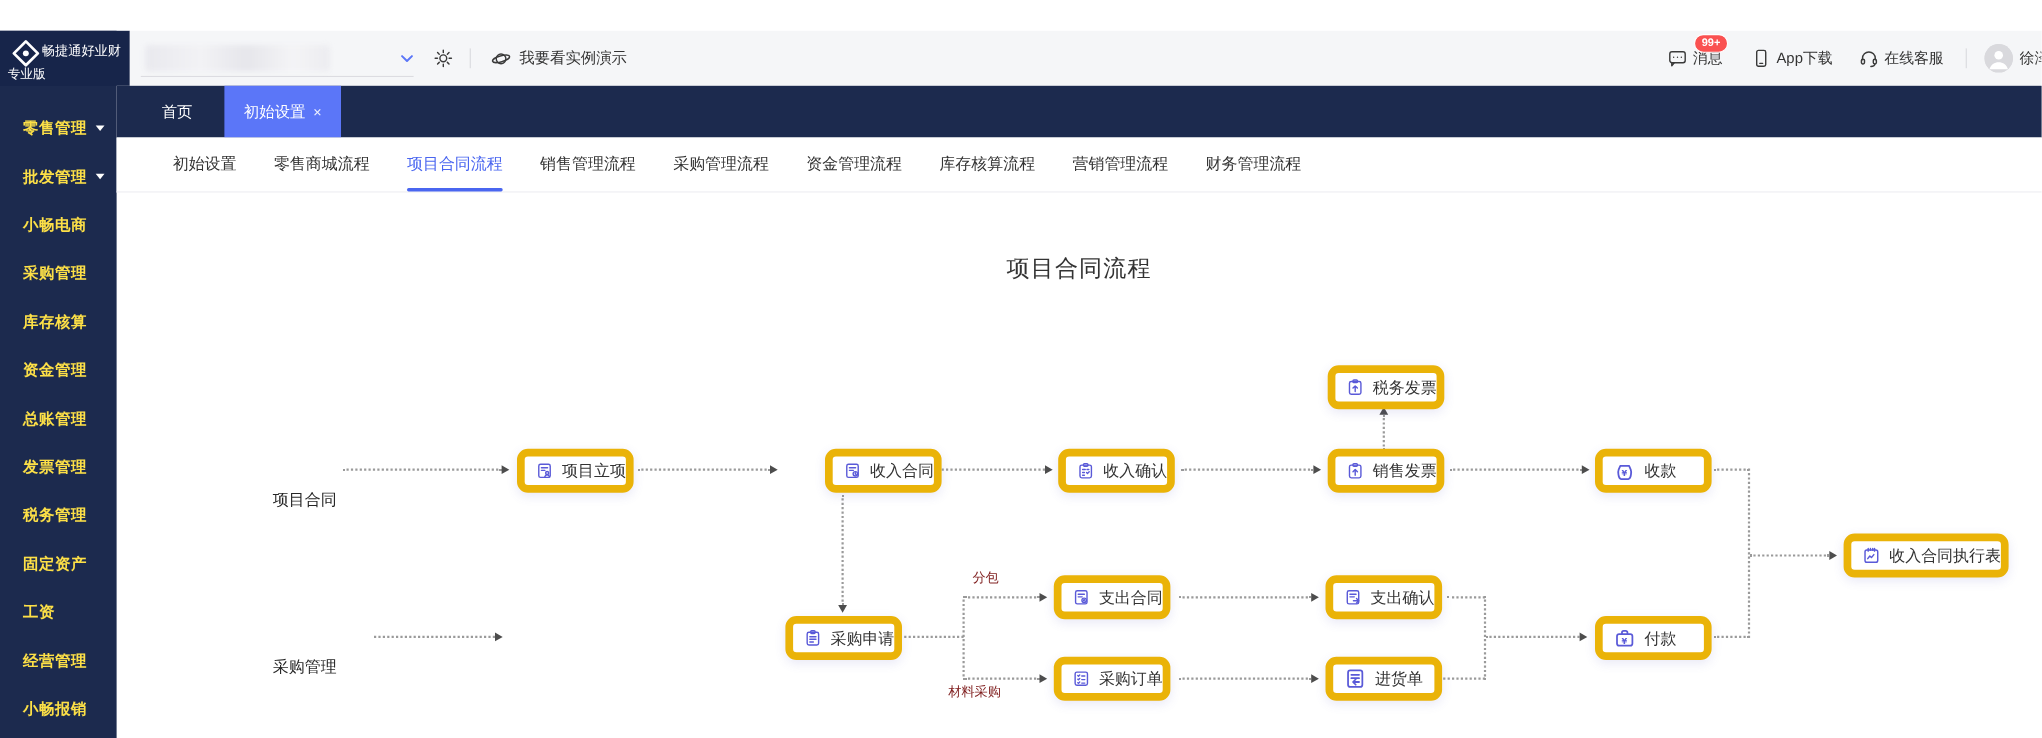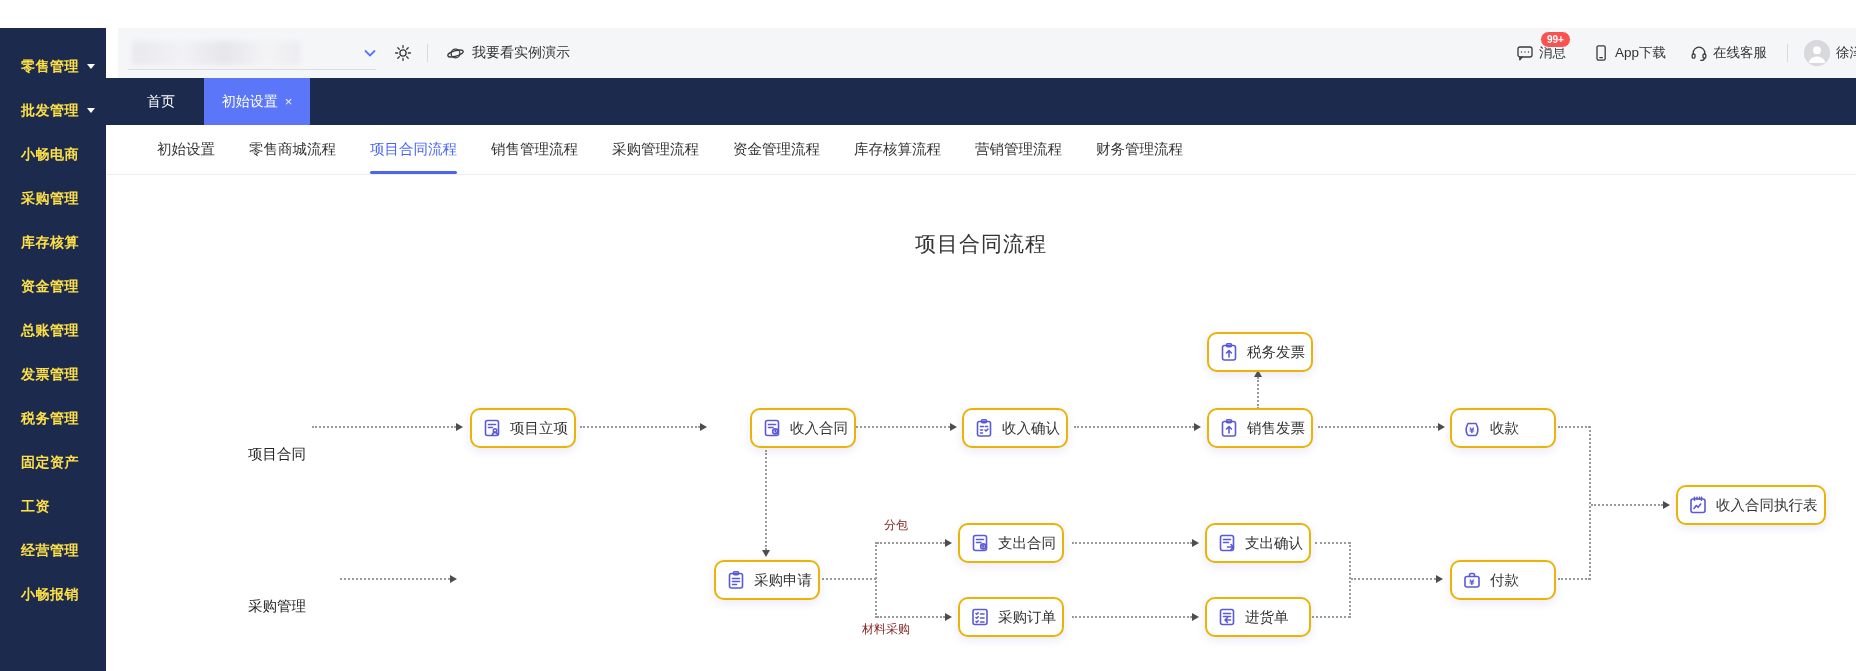"畅捷通好业财" div { html: none -> <div> <svg> <path></path> <circle></circle> </svg> <span>畅捷通好业财</span> <span>专业版</span> </div> }
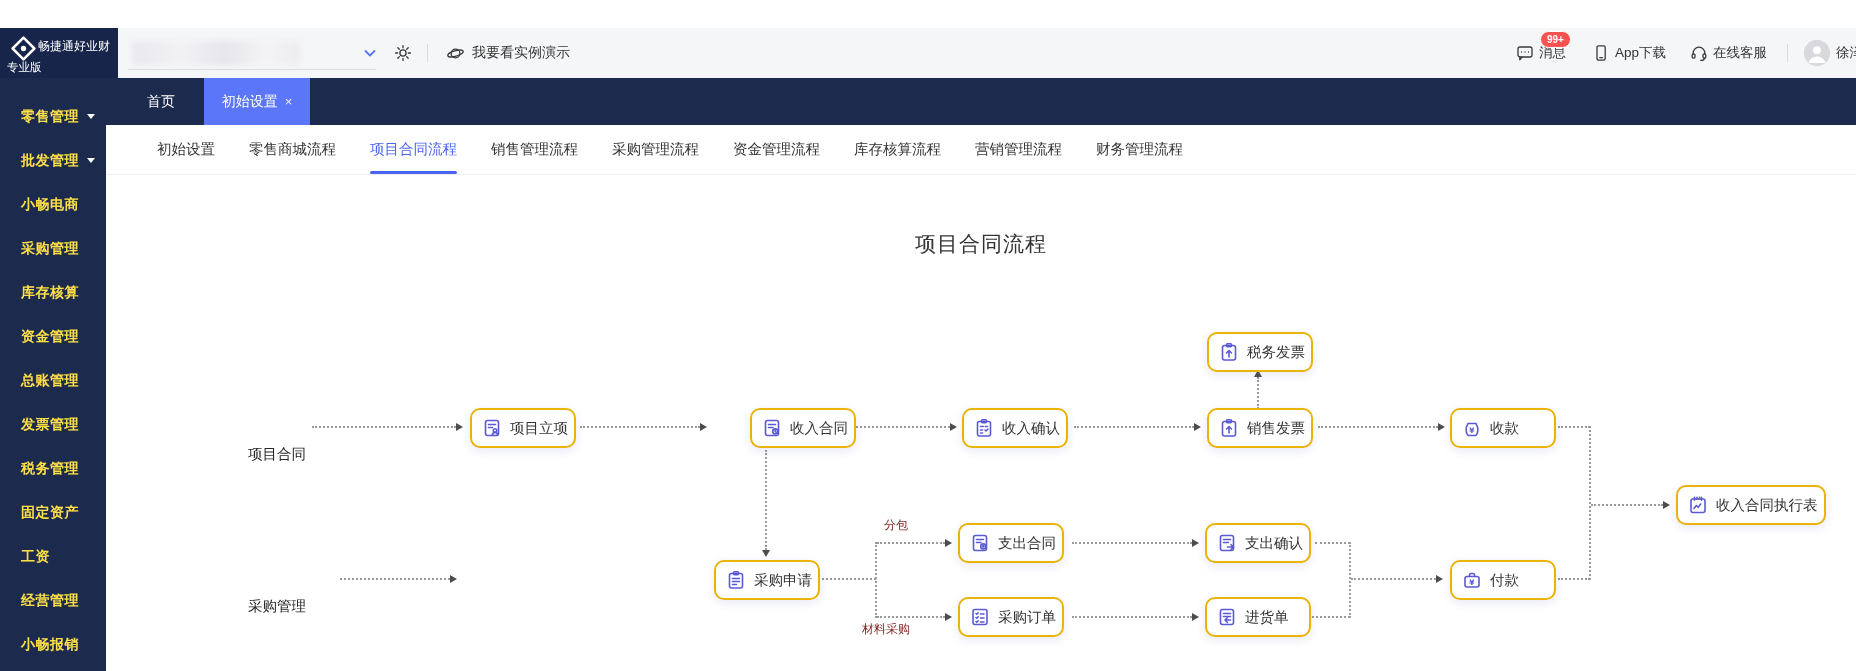"税务发票" .node { border: 2px solid #eab308 -> 7px solid #eab308 }
